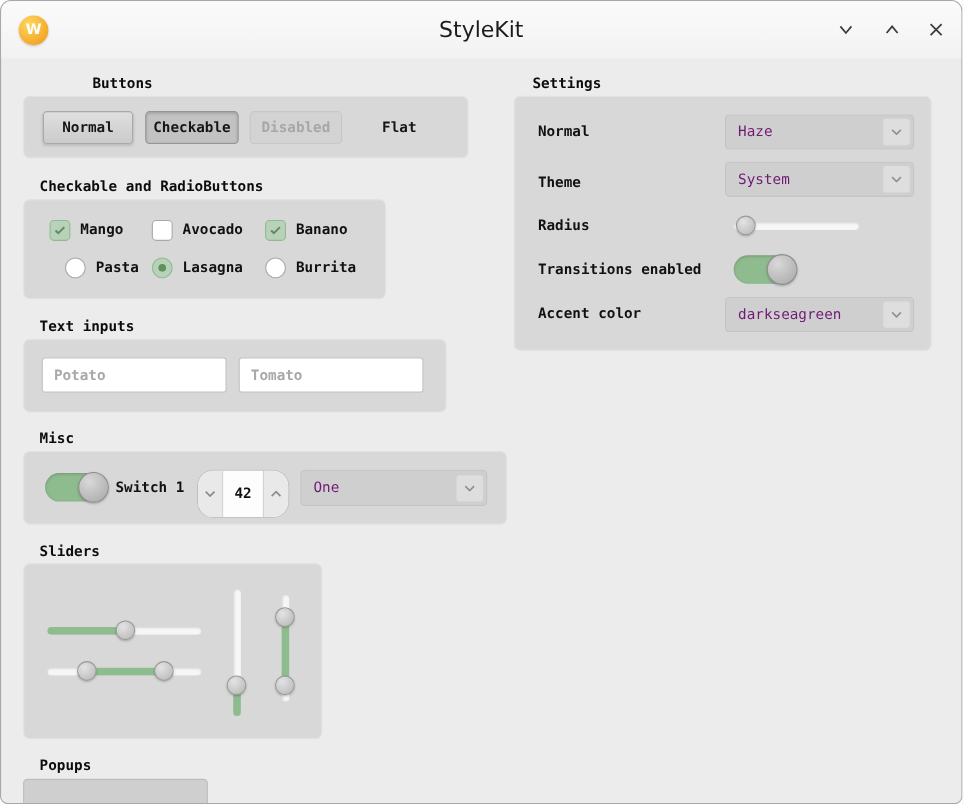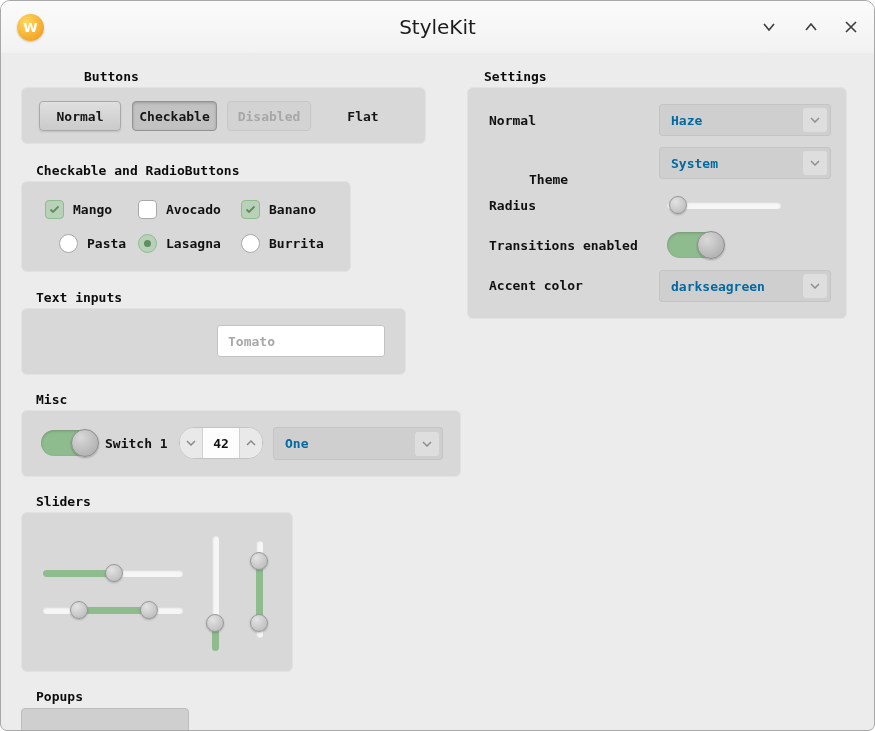"Haze" .combo { color: #0369a1 -> #701a75; font-weight: bold -> normal }
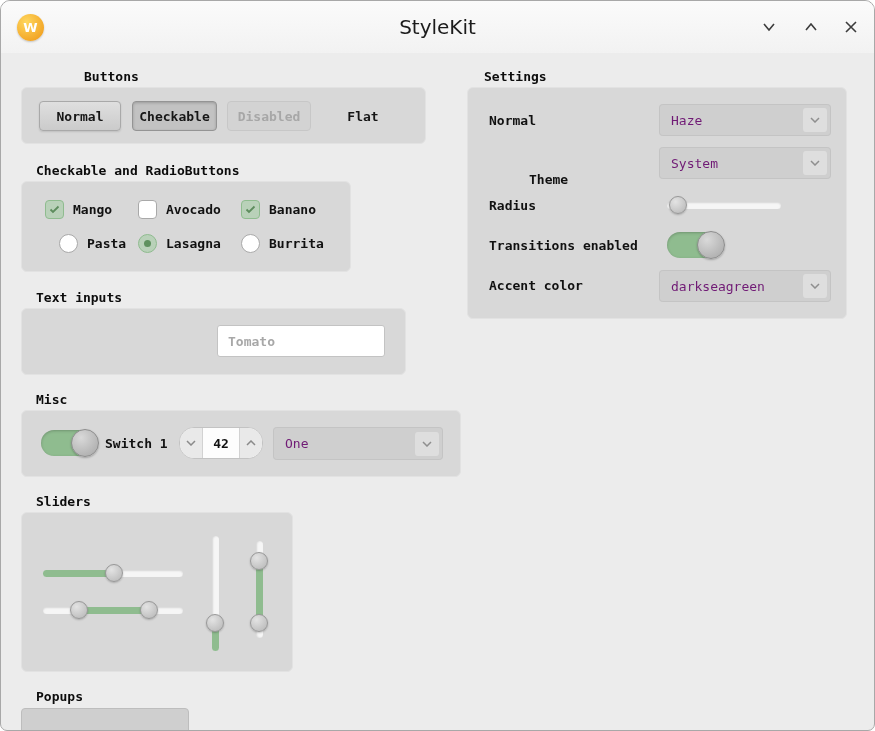"Theme" div.plain-label { margin-left: 40px -> none; top: 171px -> 158px }
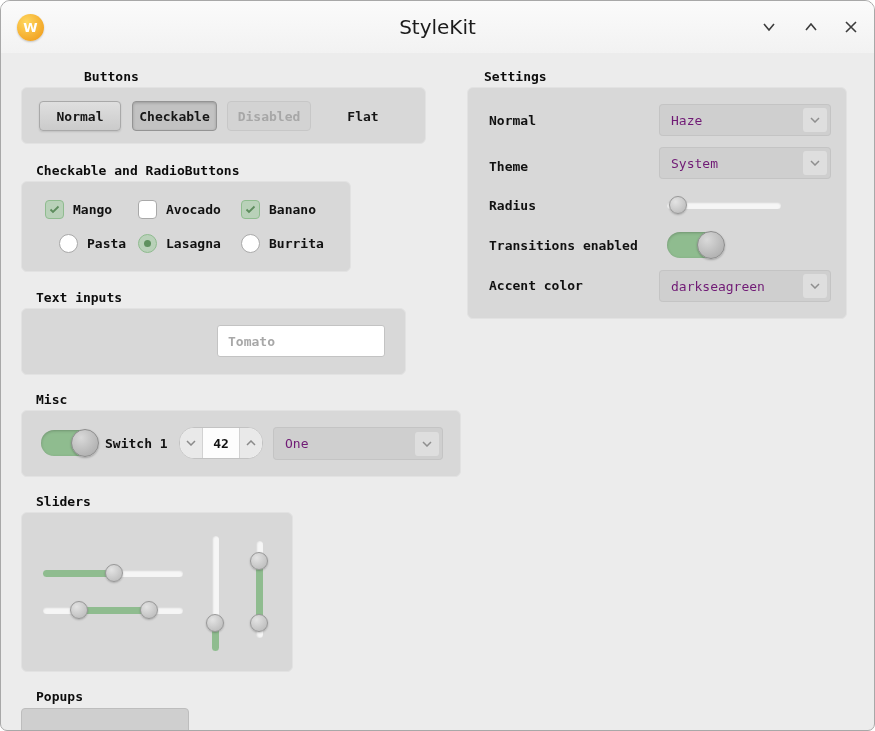"Potato" input.text-input { html: none -> <input> }
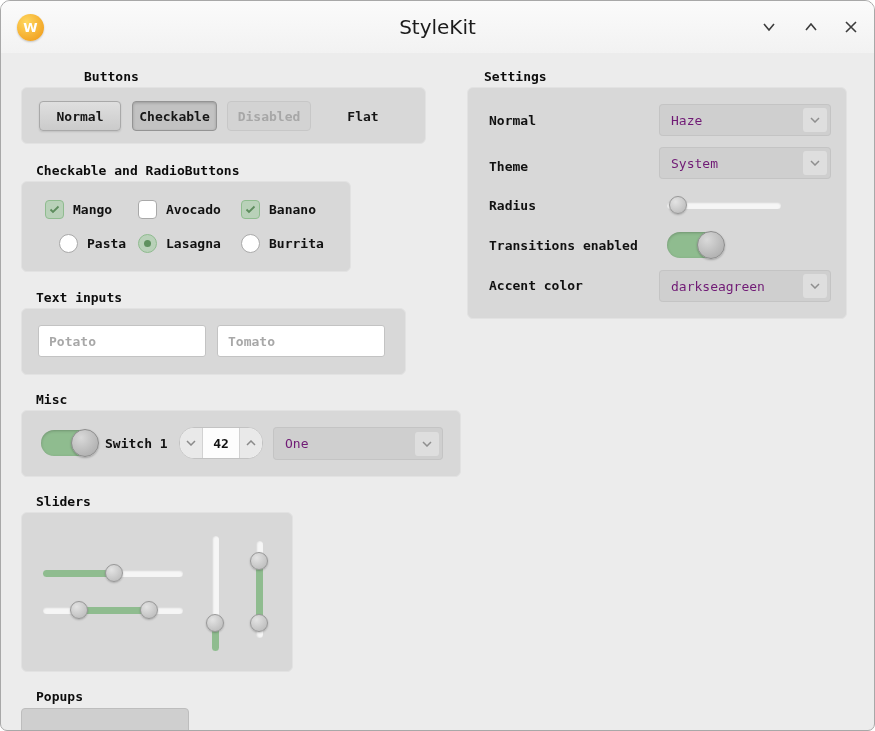"42" div.spinbox { height: 32px -> 44px }
